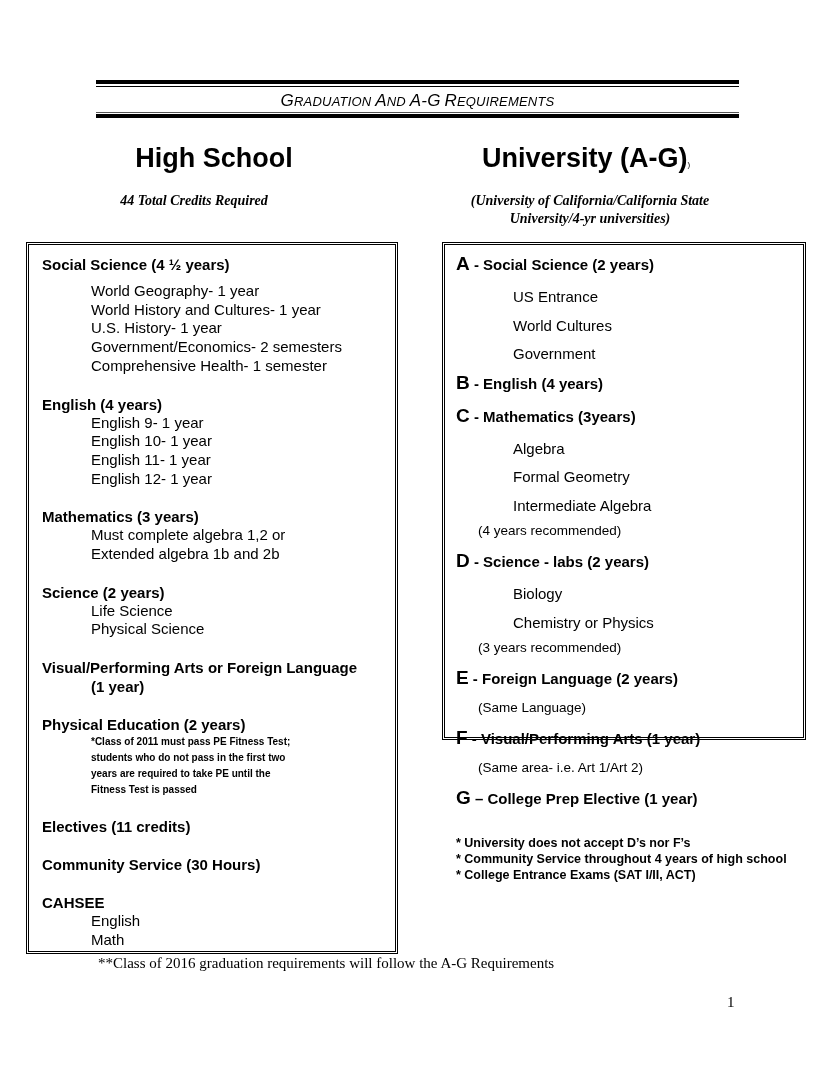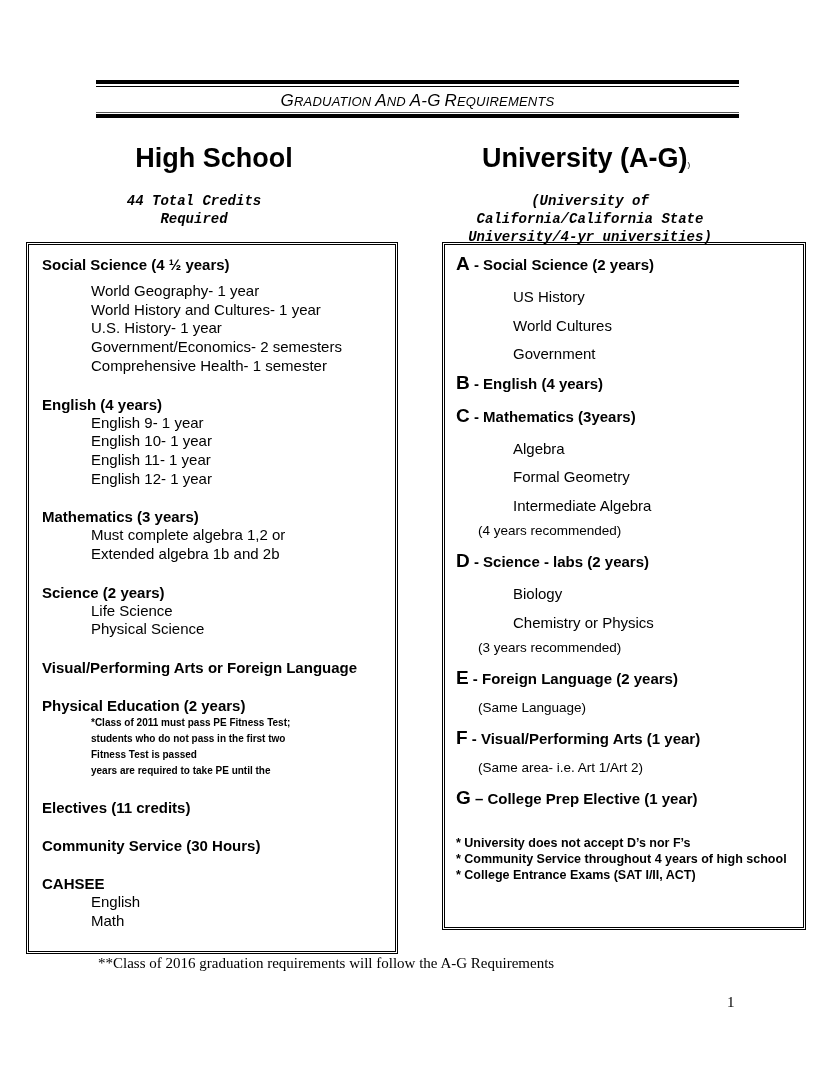"44 Total Credits Required" .subtitle { font-family: Liberation Mono, monospace -> Liberation Serif, serif }
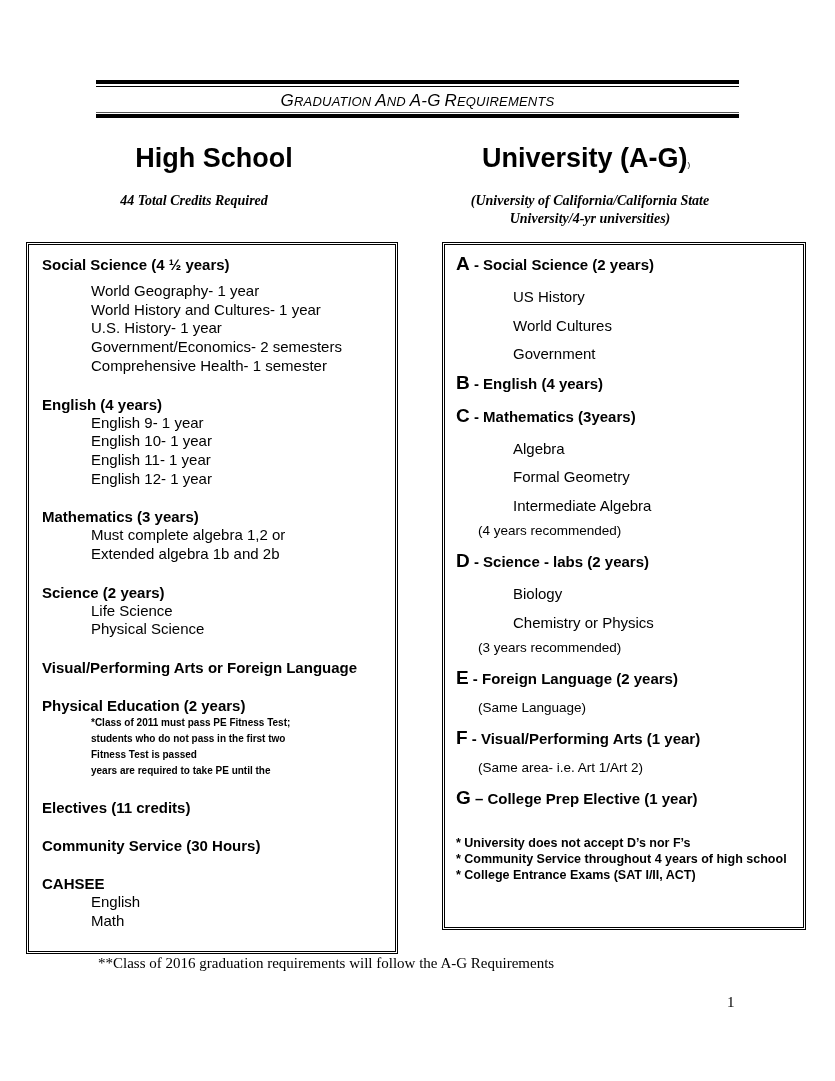"A - Social Science (2" .box-uni { height: 688px -> 498px }
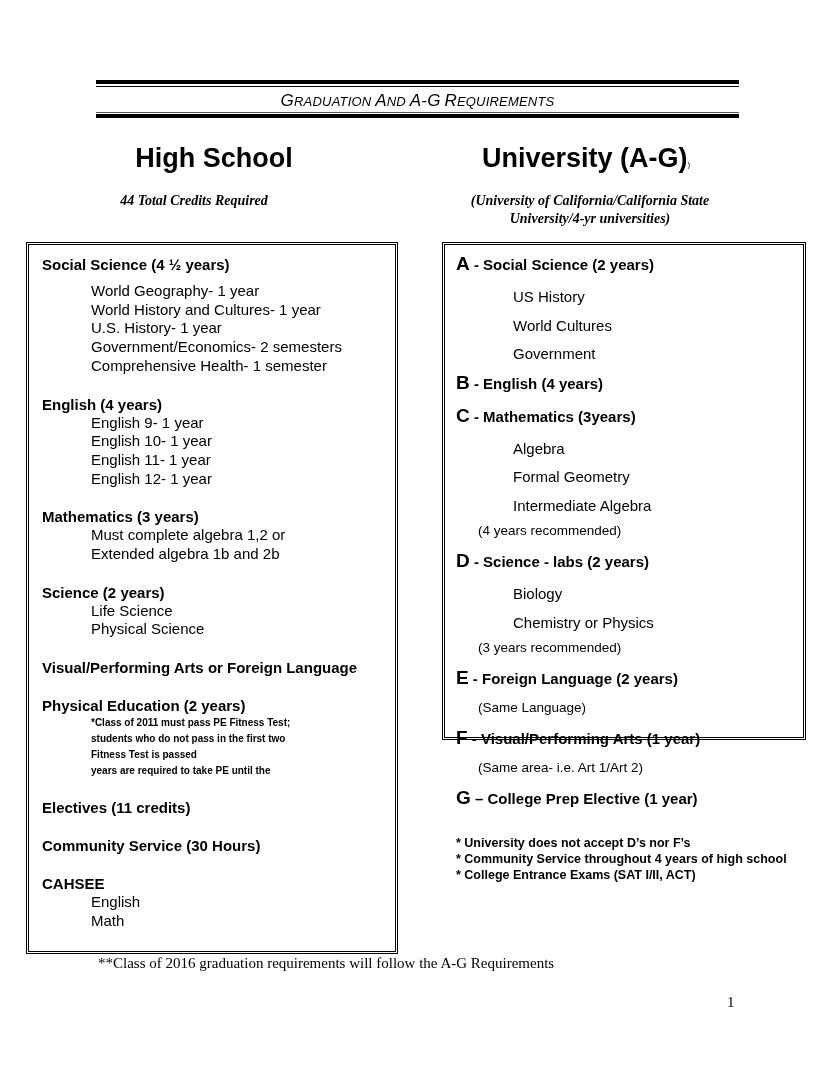"US History" div.uni-item { text: History -> Entrance }
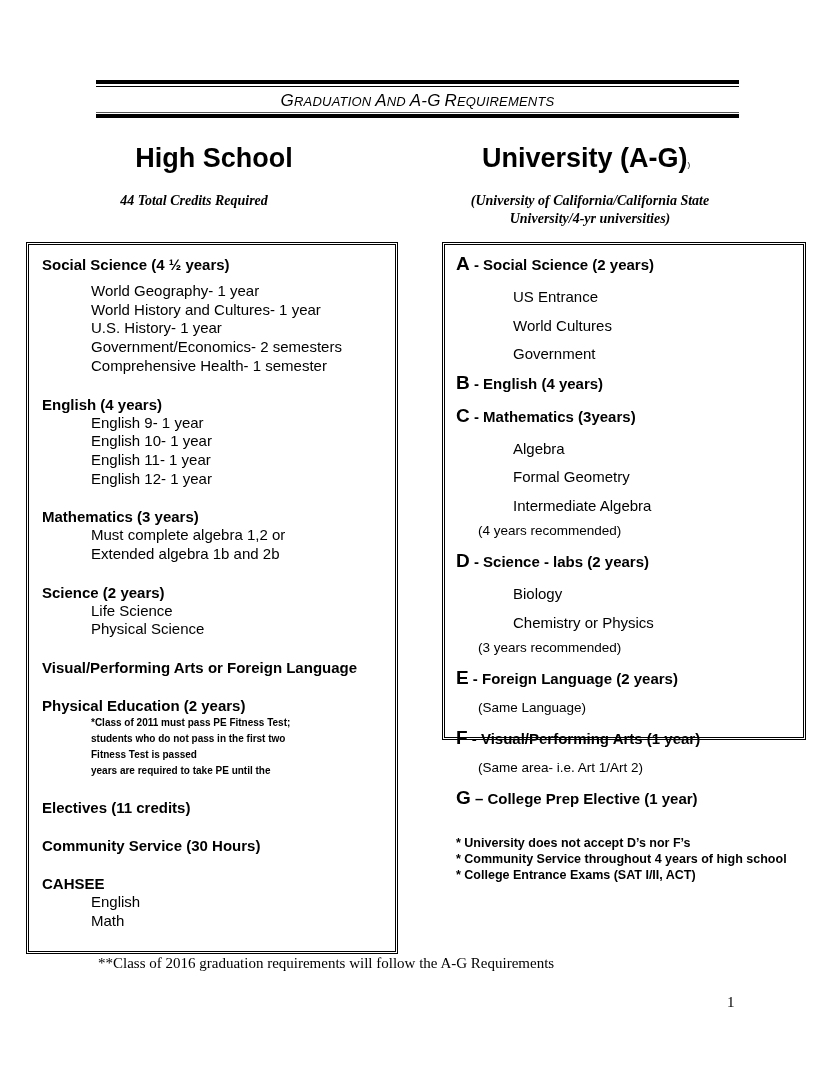"(1 year)" div.hs-head { html: none -> <div>(1 year)</div> }
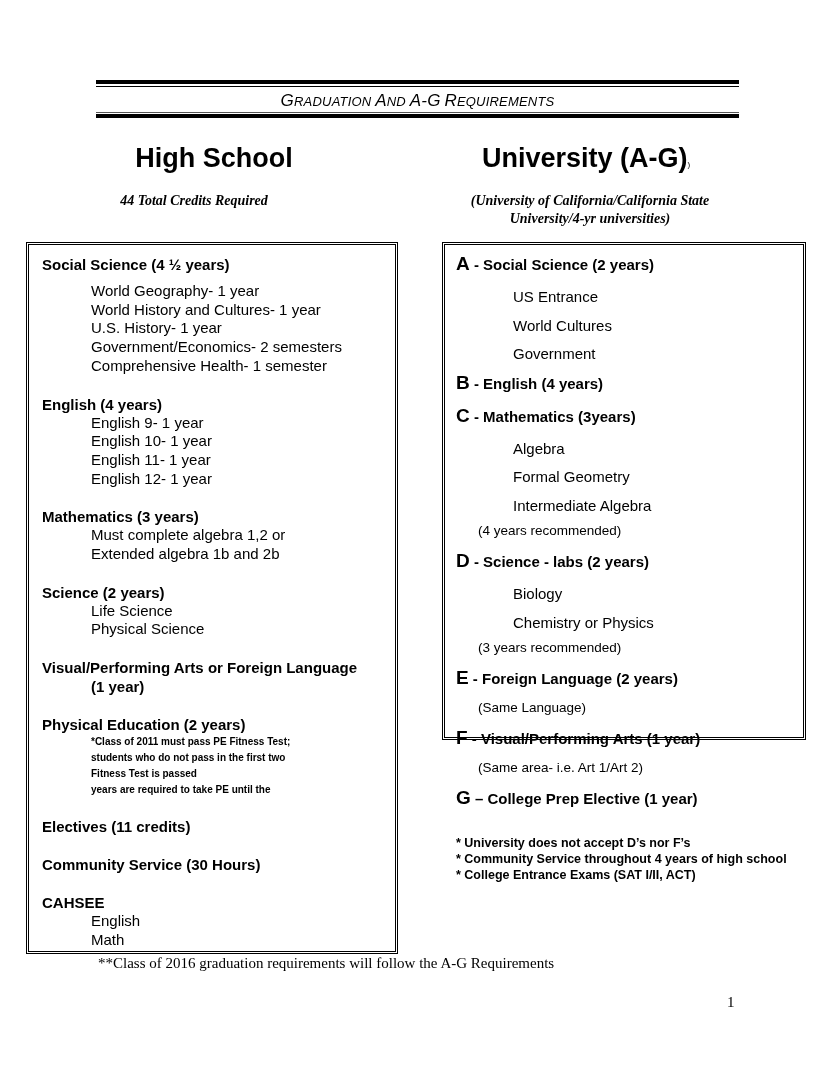"Fitness Test is passed" div.hs-note { order: before "years are required to take" -> after "years are required to take" }
